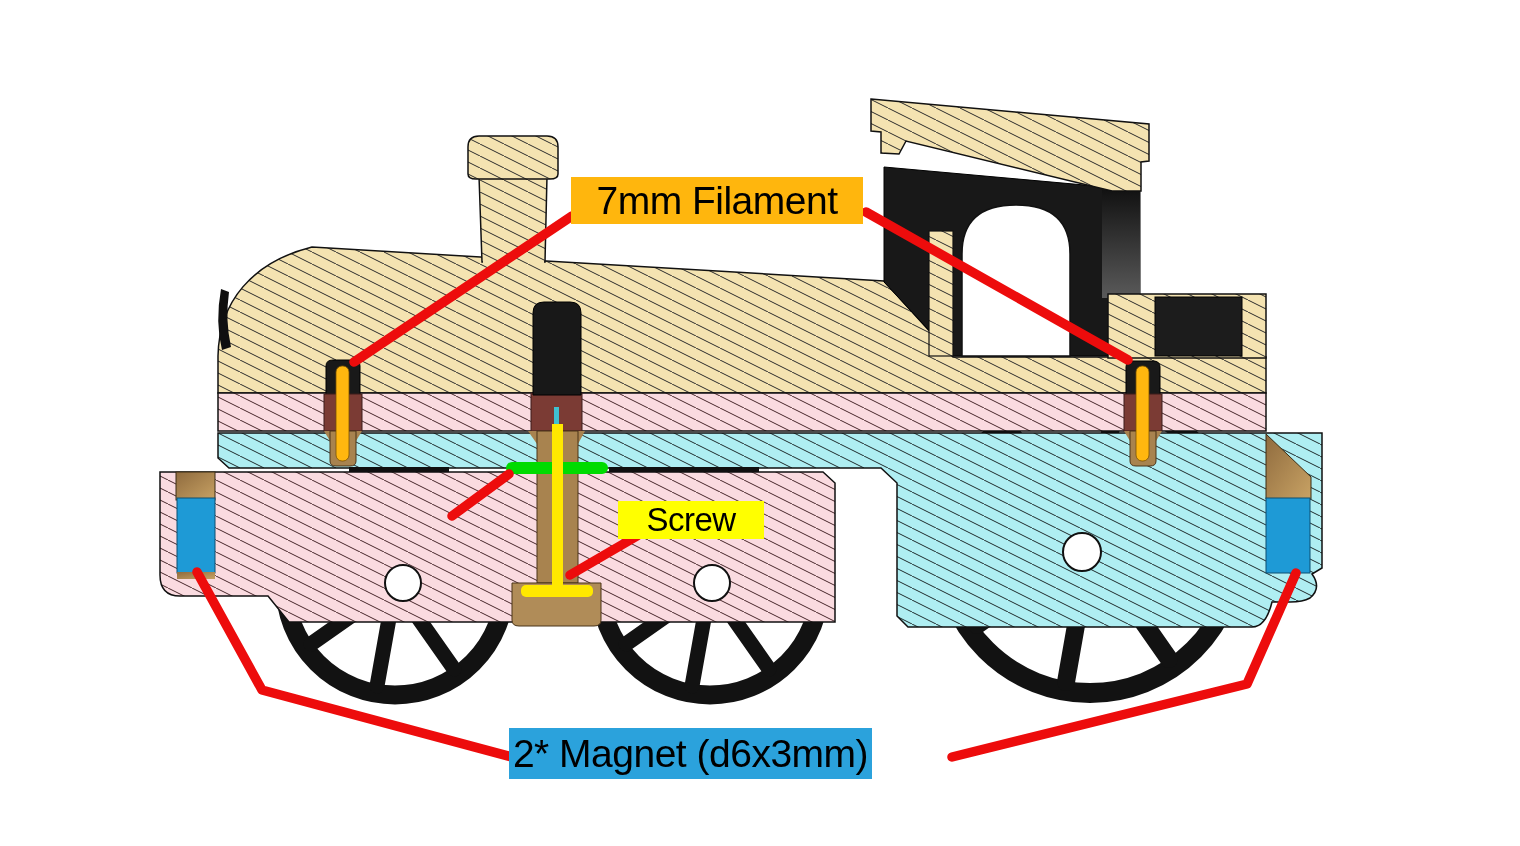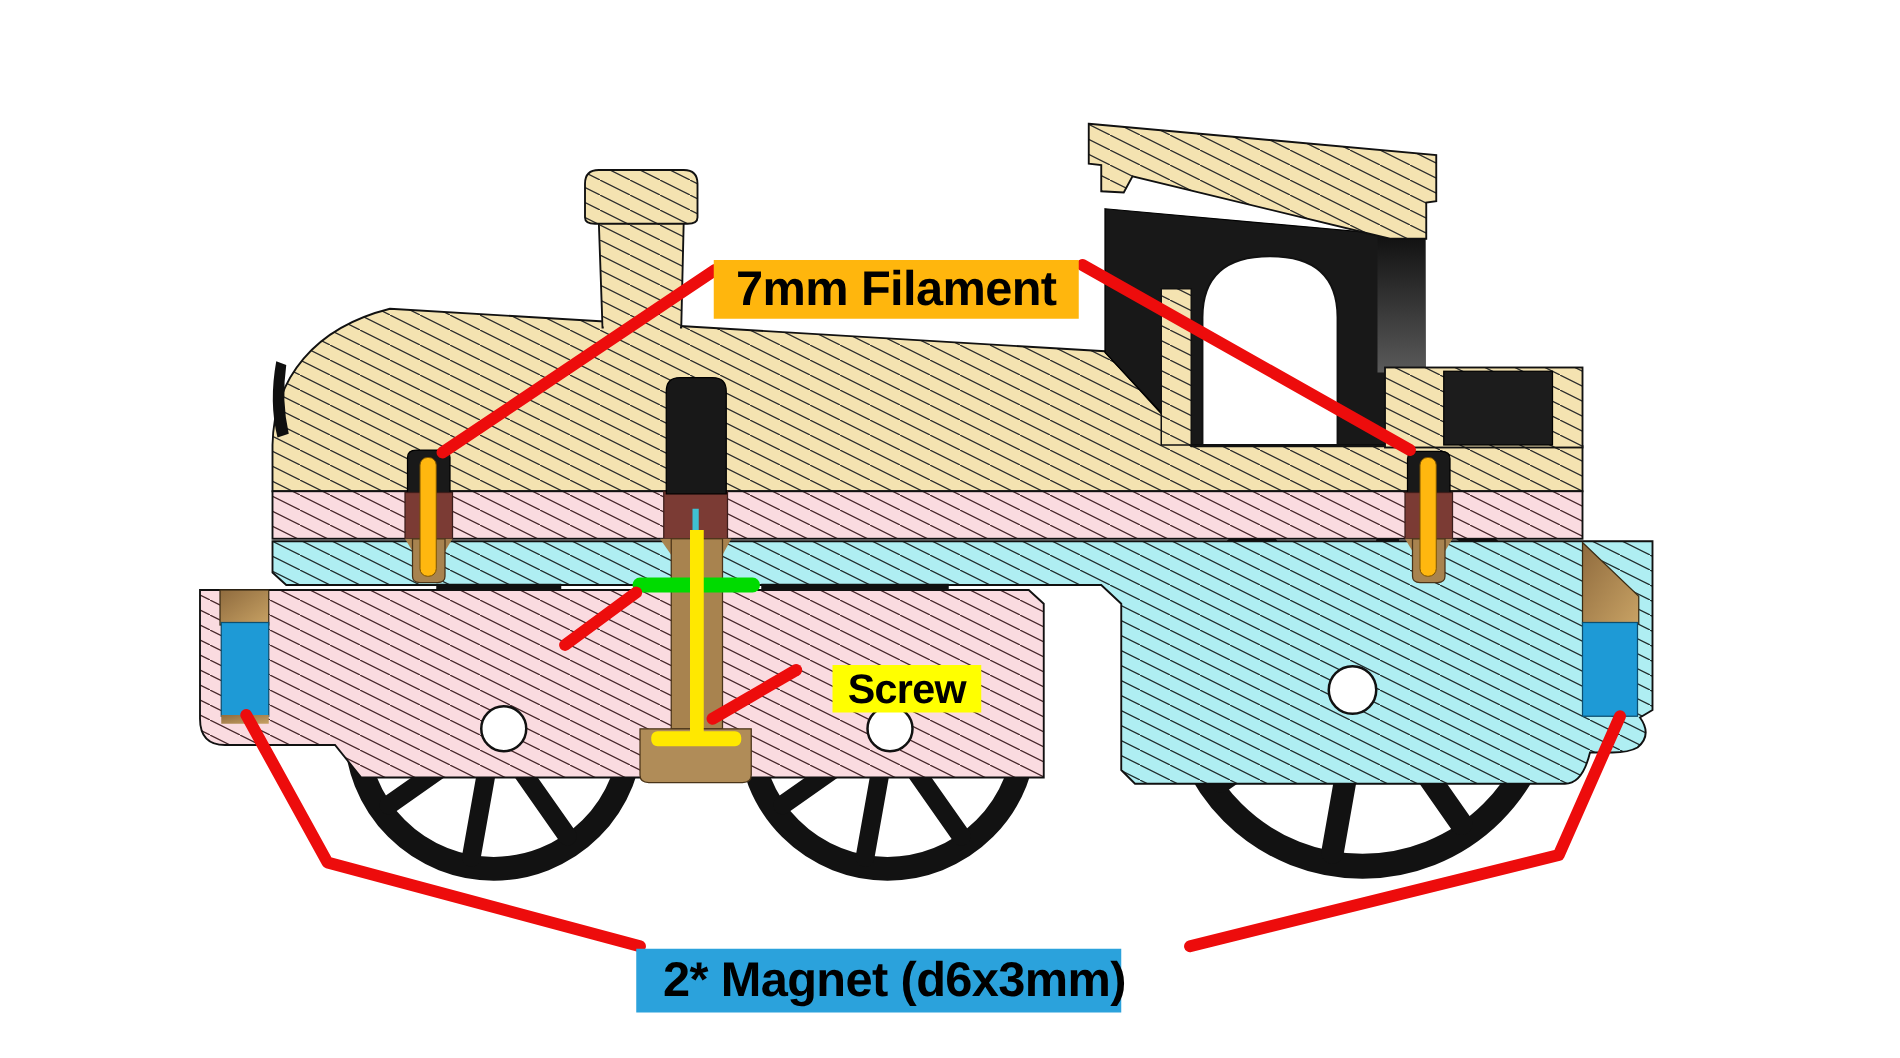"7mm Filament" .lbl { font-weight: 700 -> 400; margin-top: 31px -> none }
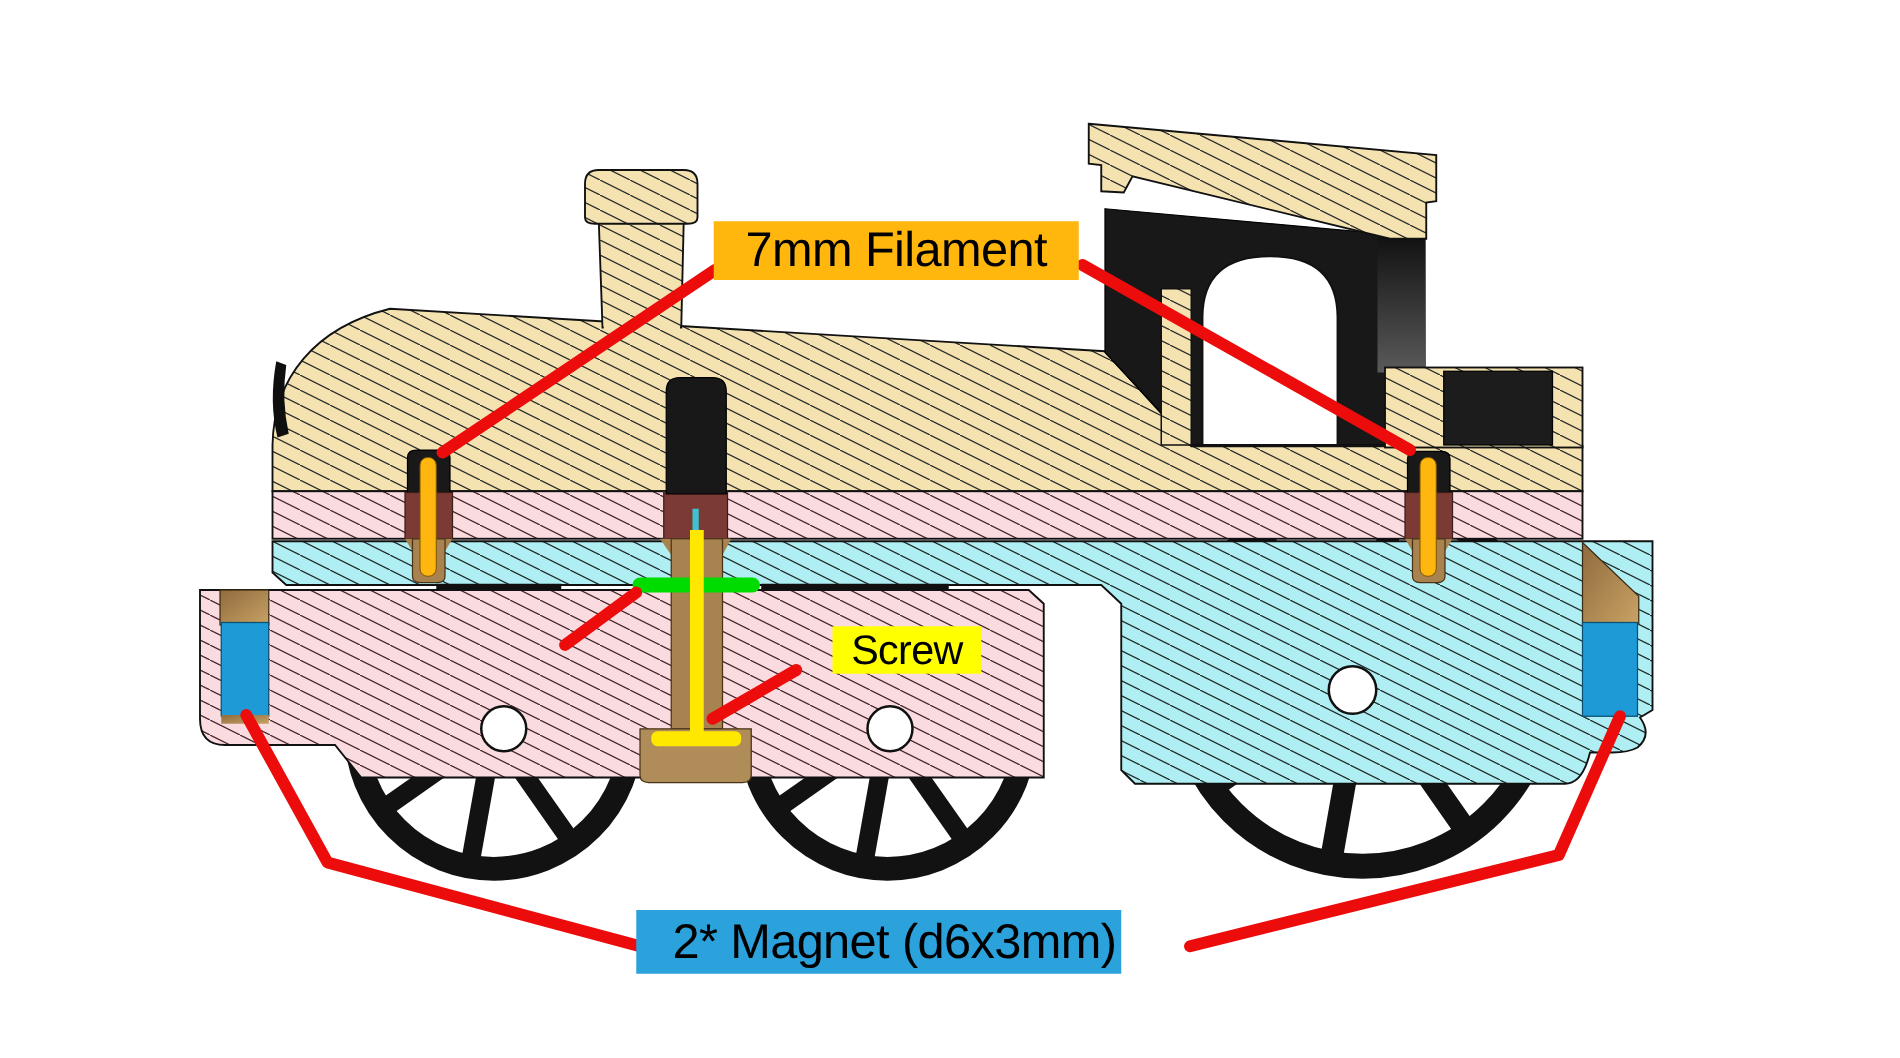"Screw" #lbl-screw { left: 666px -> 618px; width: 119px -> 146px }
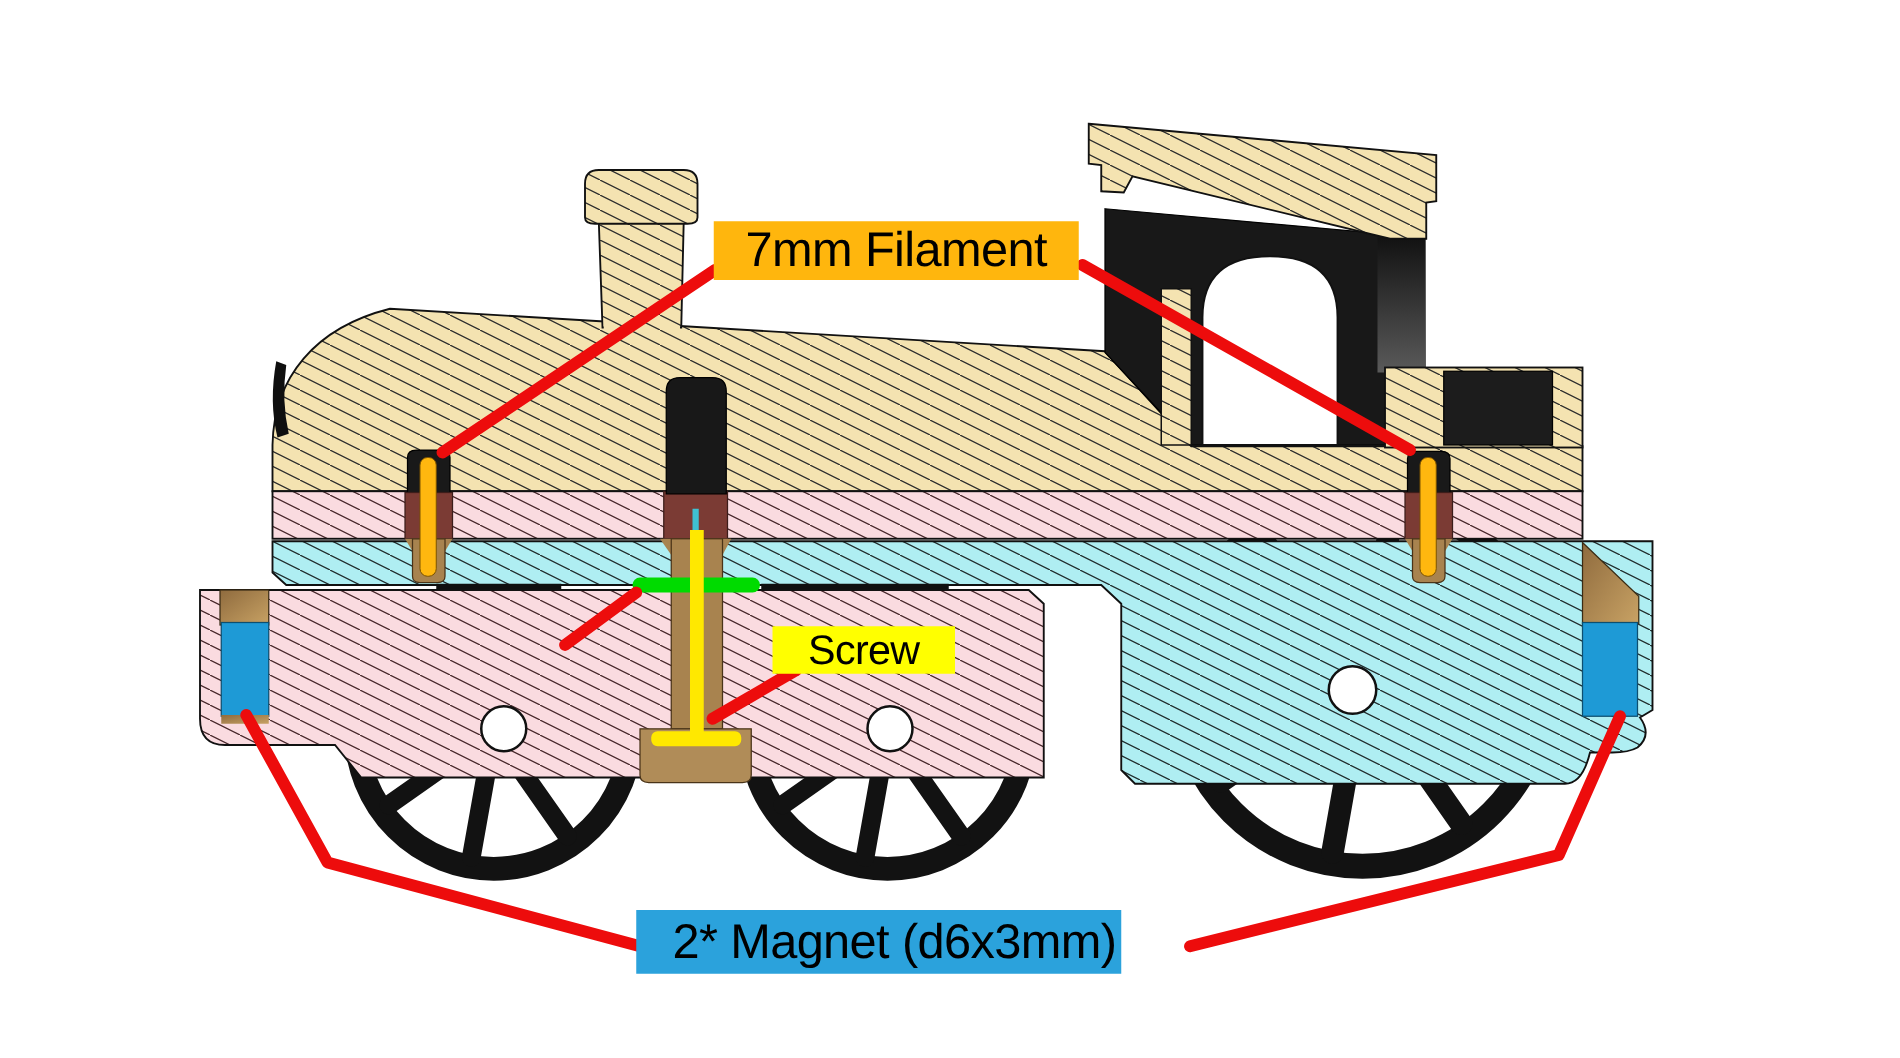"2* Magnet (d6x3mm)" #lbl-magnet { padding-left: 25px -> none }
